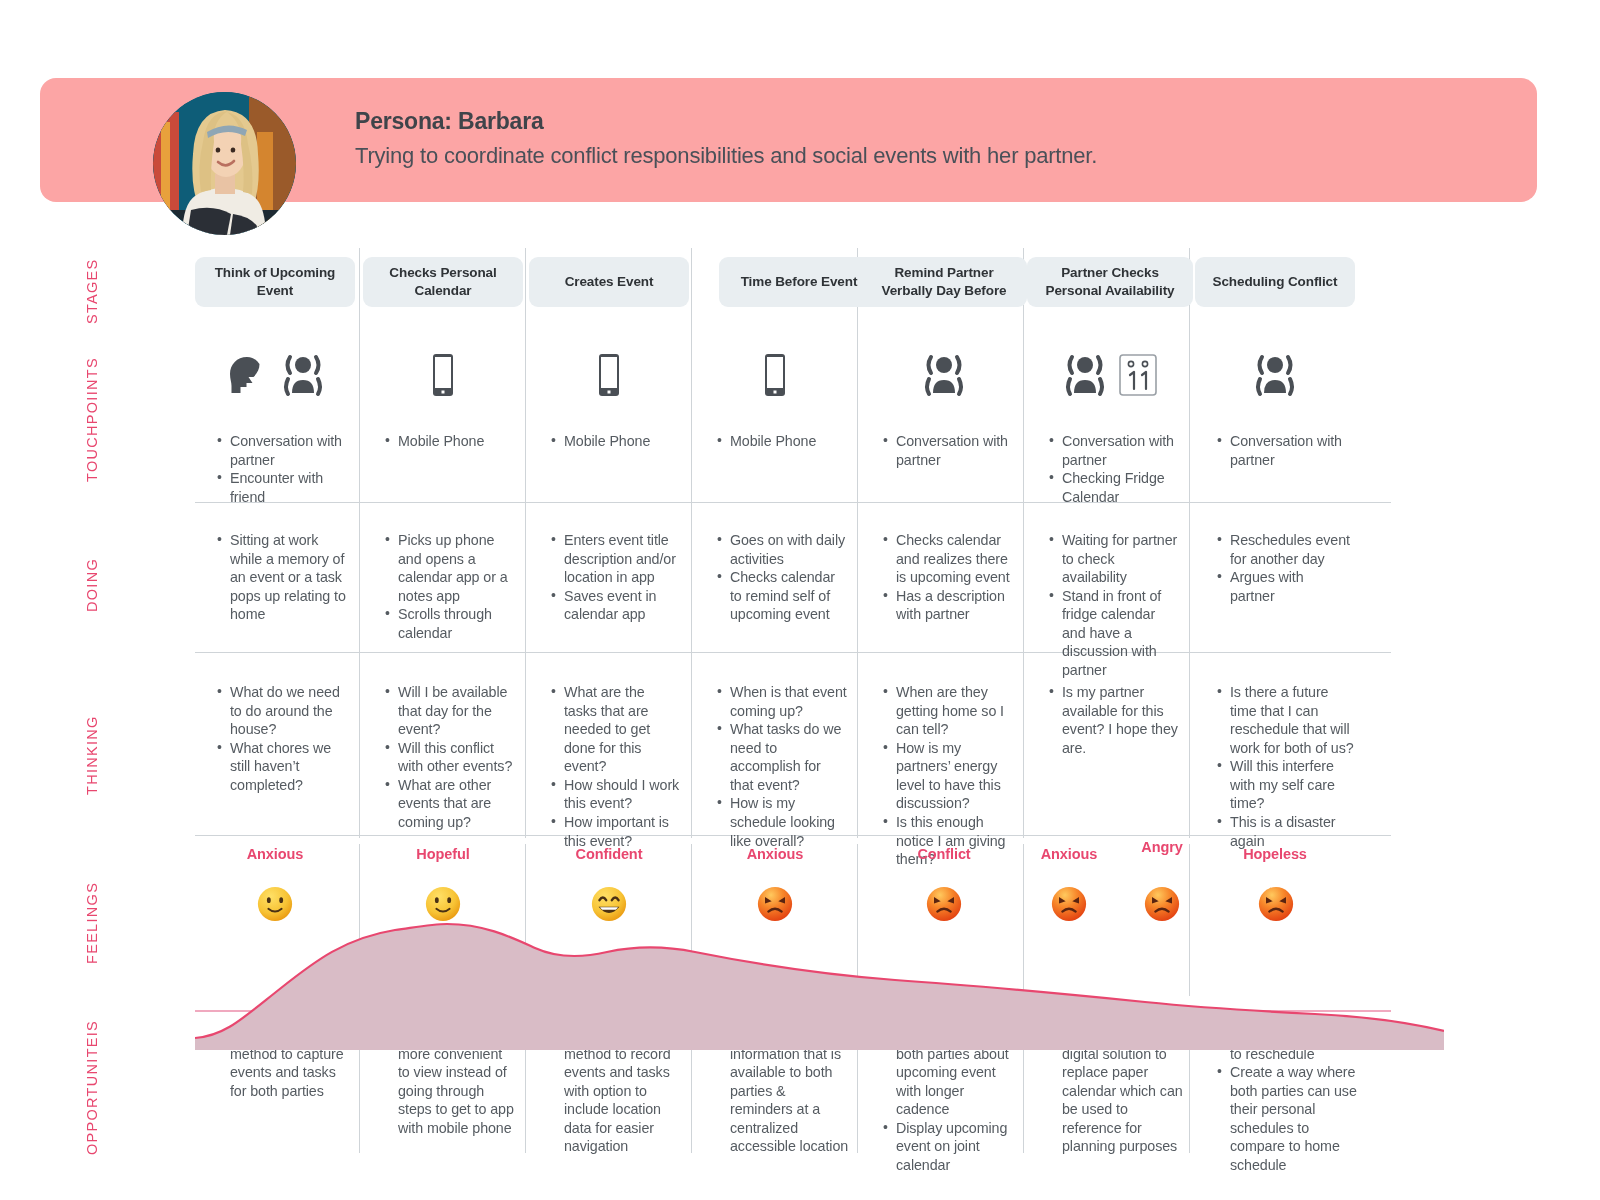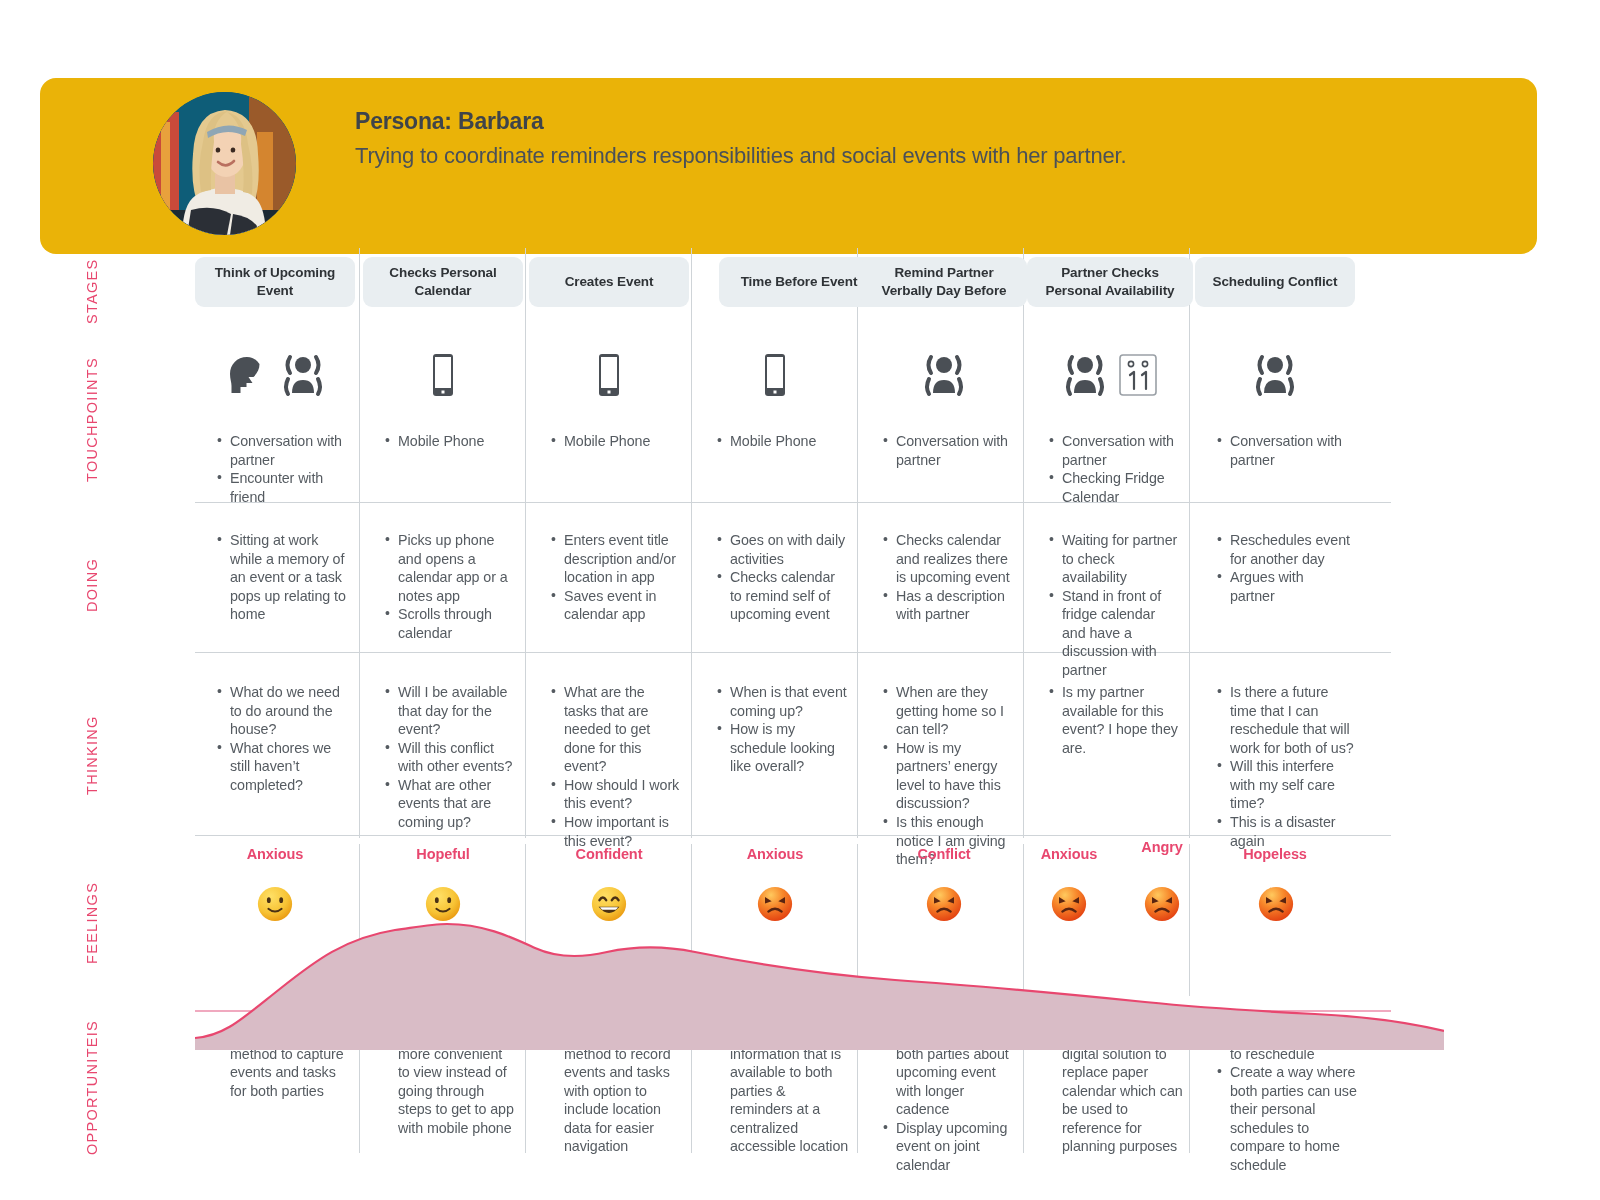"Persona: Barbara" .persona-bar { background: #eab308 -> #fca5a5; height: 176px -> 124px }
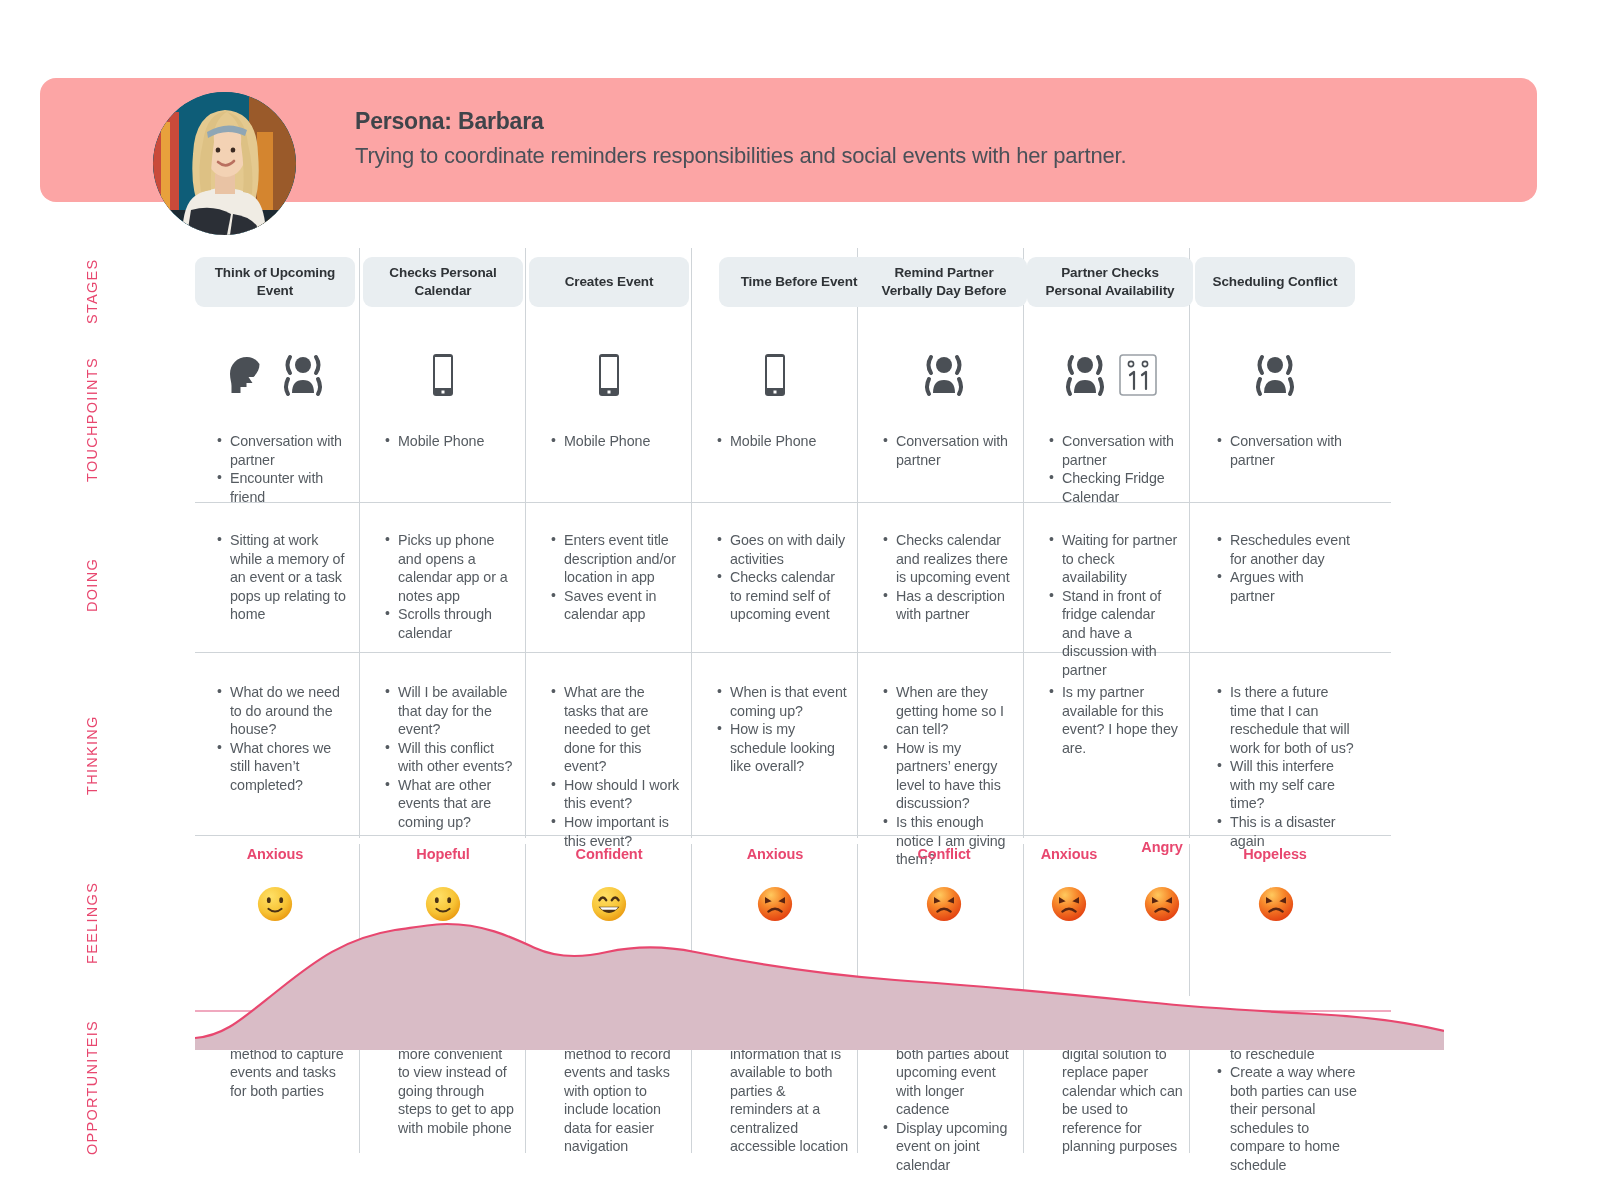"Trying to coordinate reminders" div.persona-sub { text: reminders -> conflict }
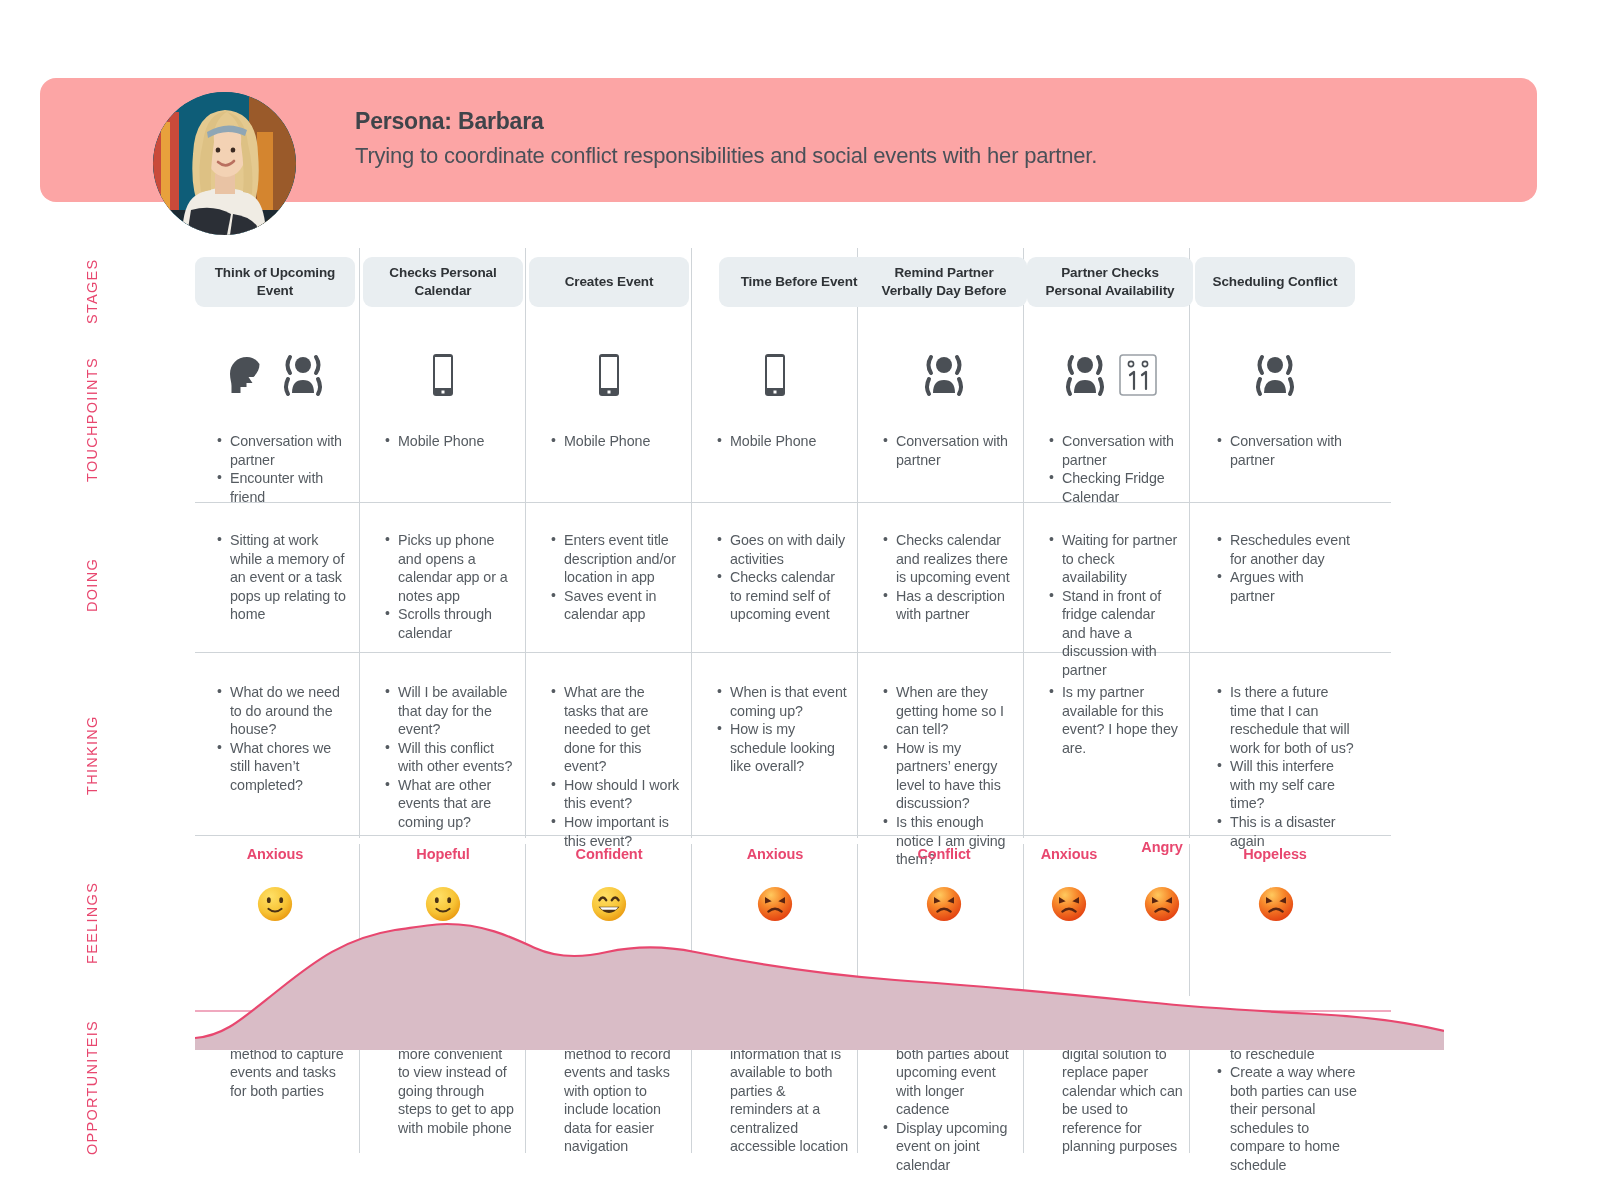"What tasks do we need" li { html: none -> <li>What tasks do we need to accomplish for that event?</li> }
